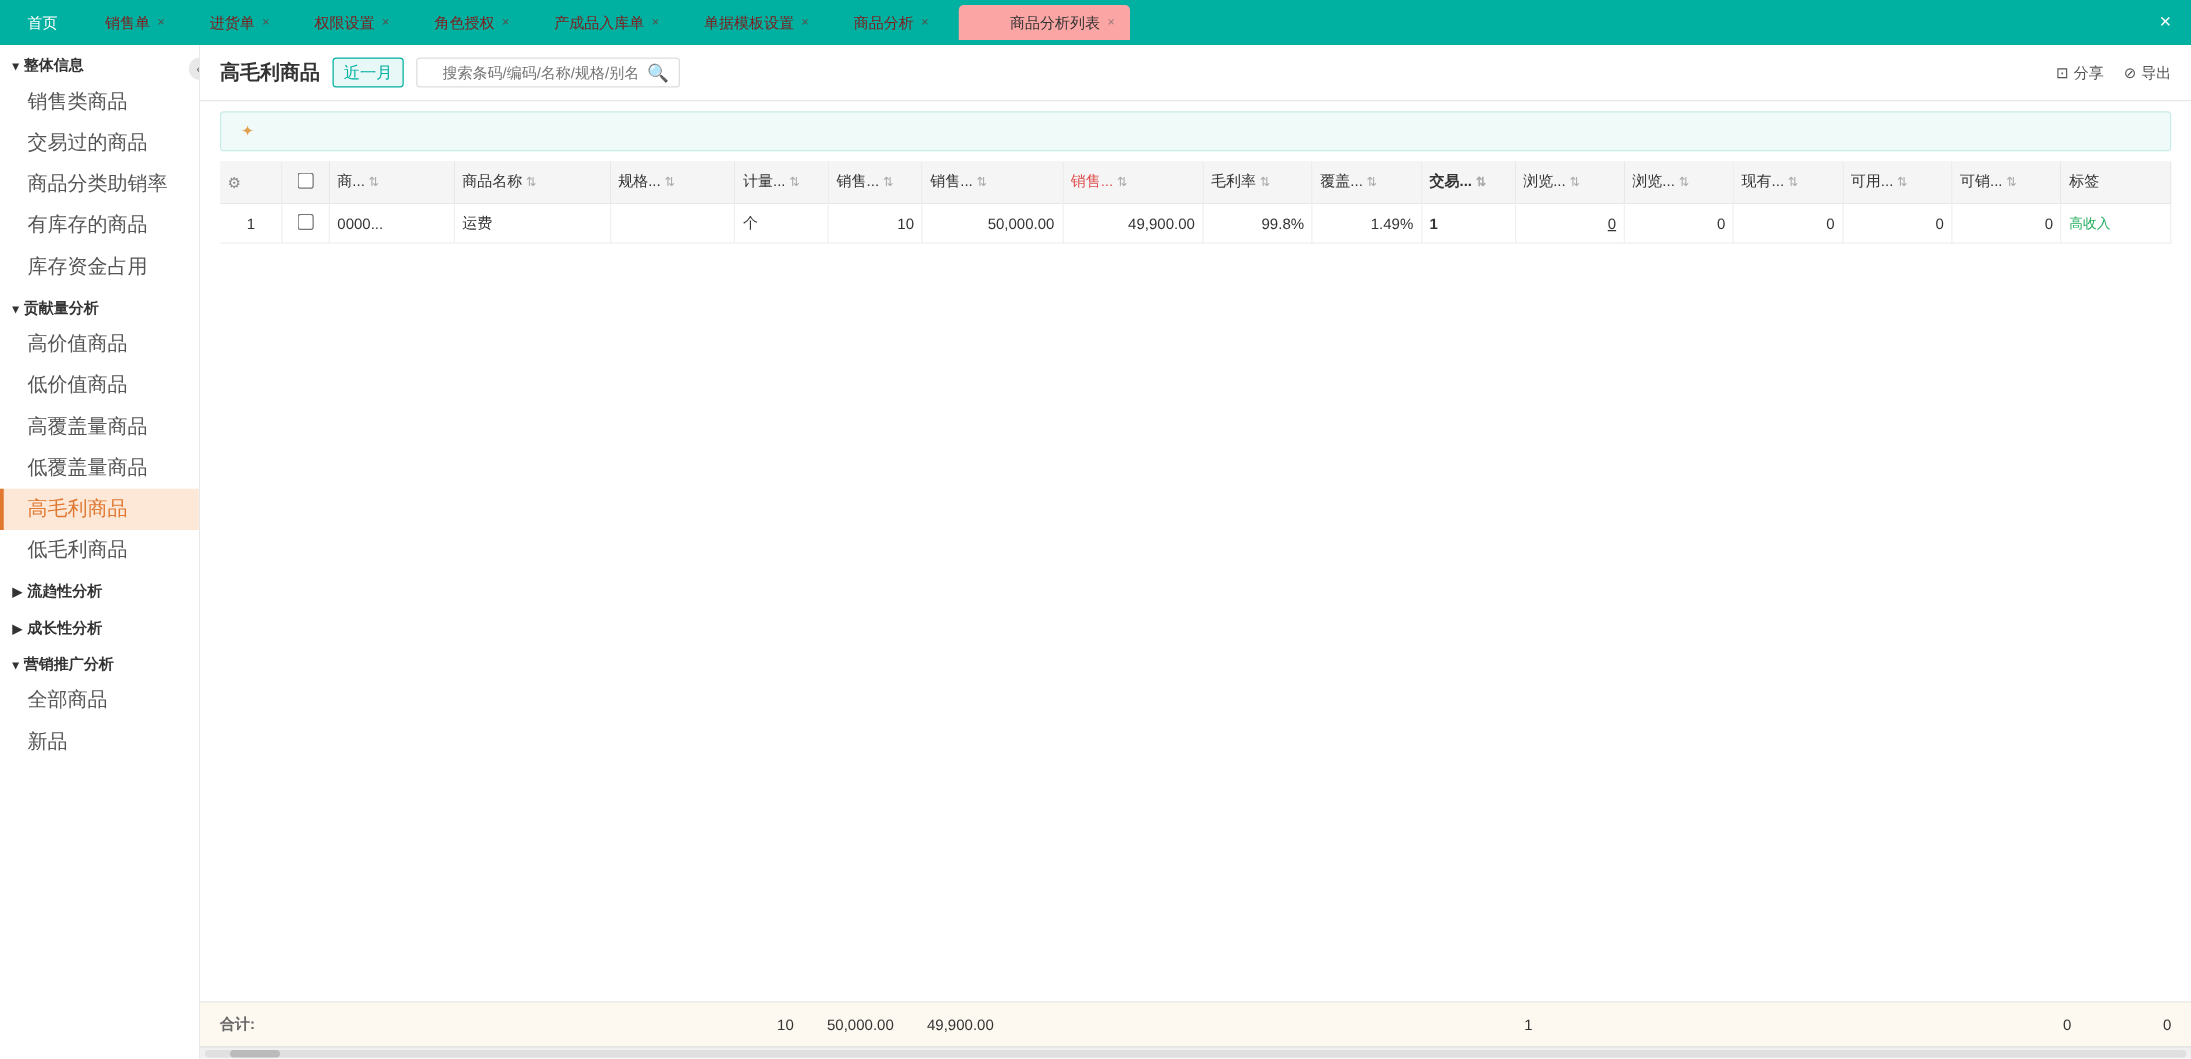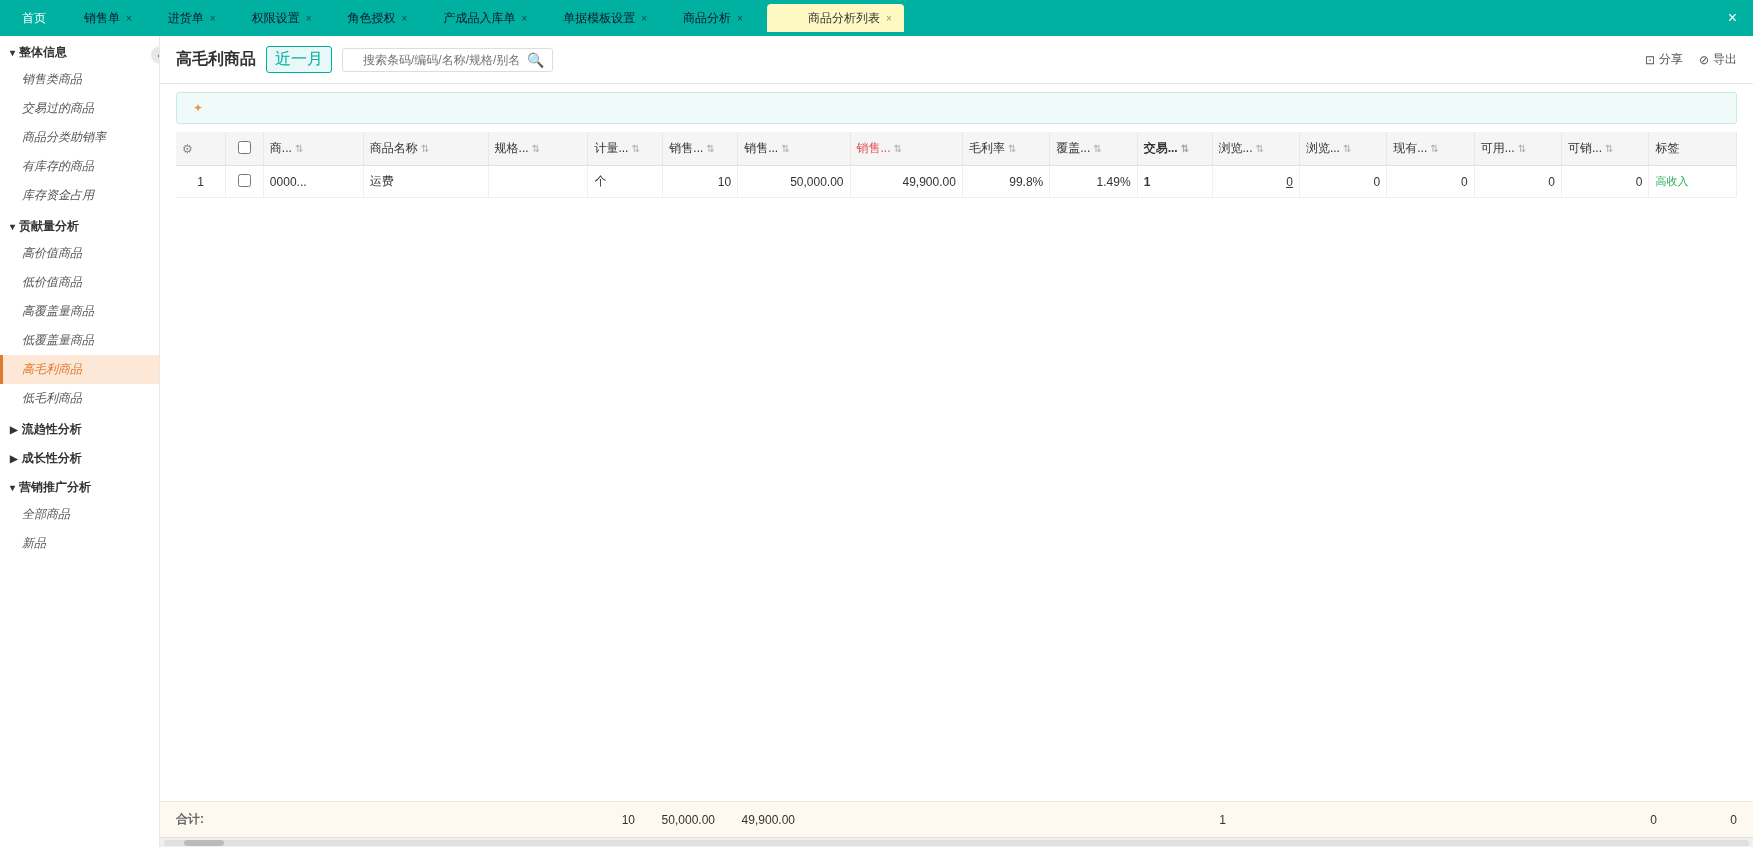"销售单" .nav-tab { color: #0f172a -> #7f1d1d }
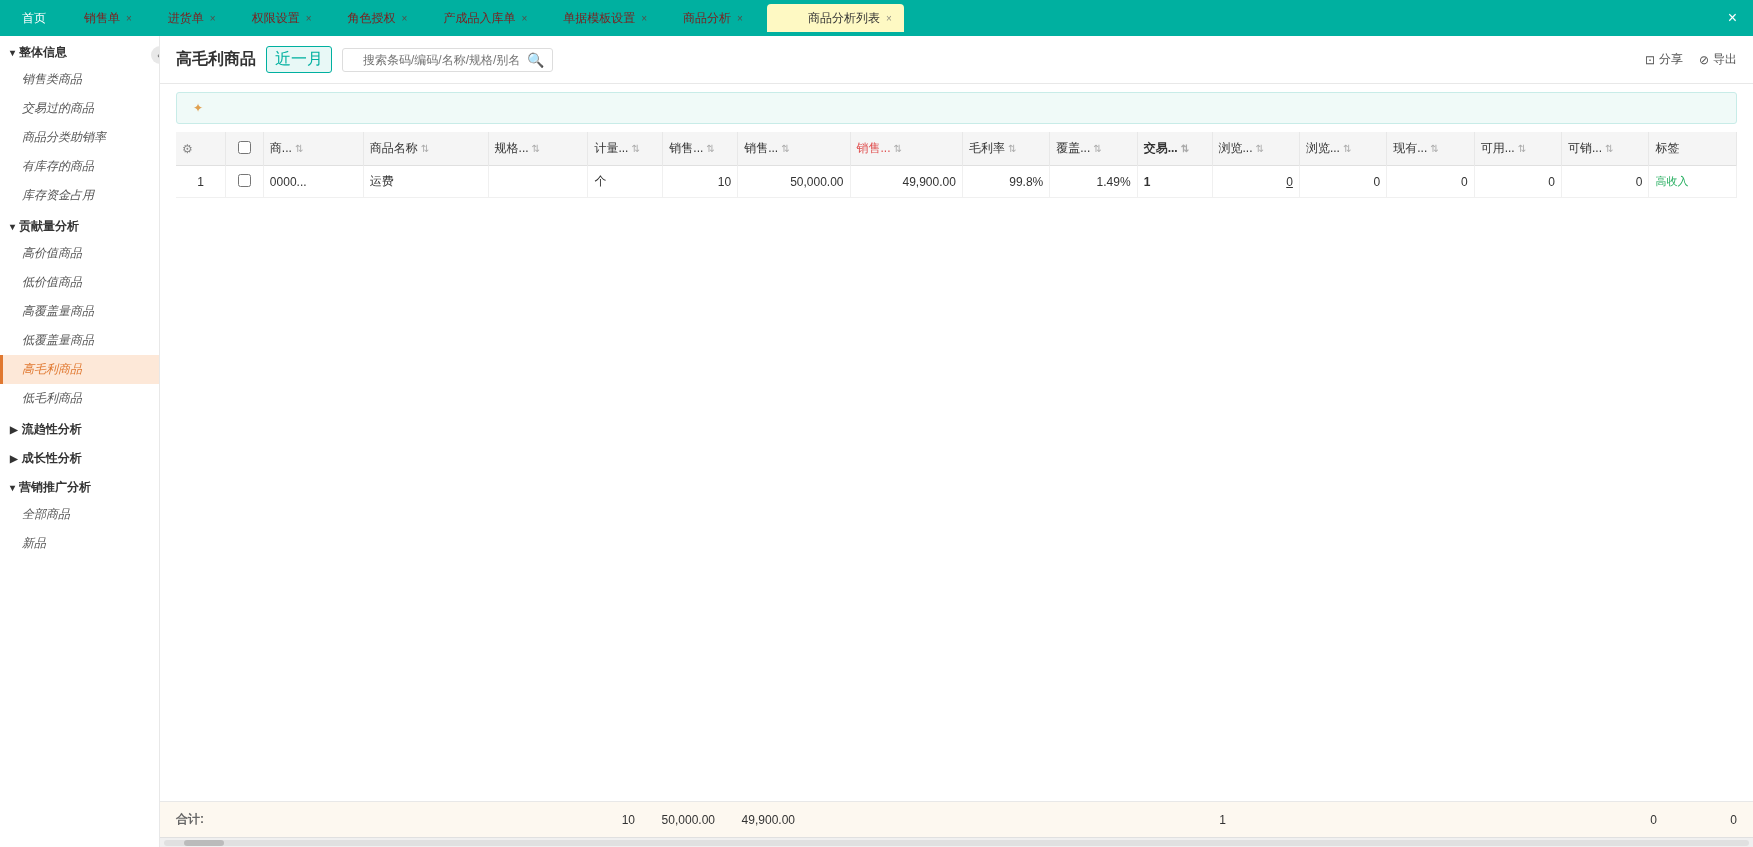"商品分析列表" .nav-tab.active { background: #fef9c3 -> #fca5a5 }
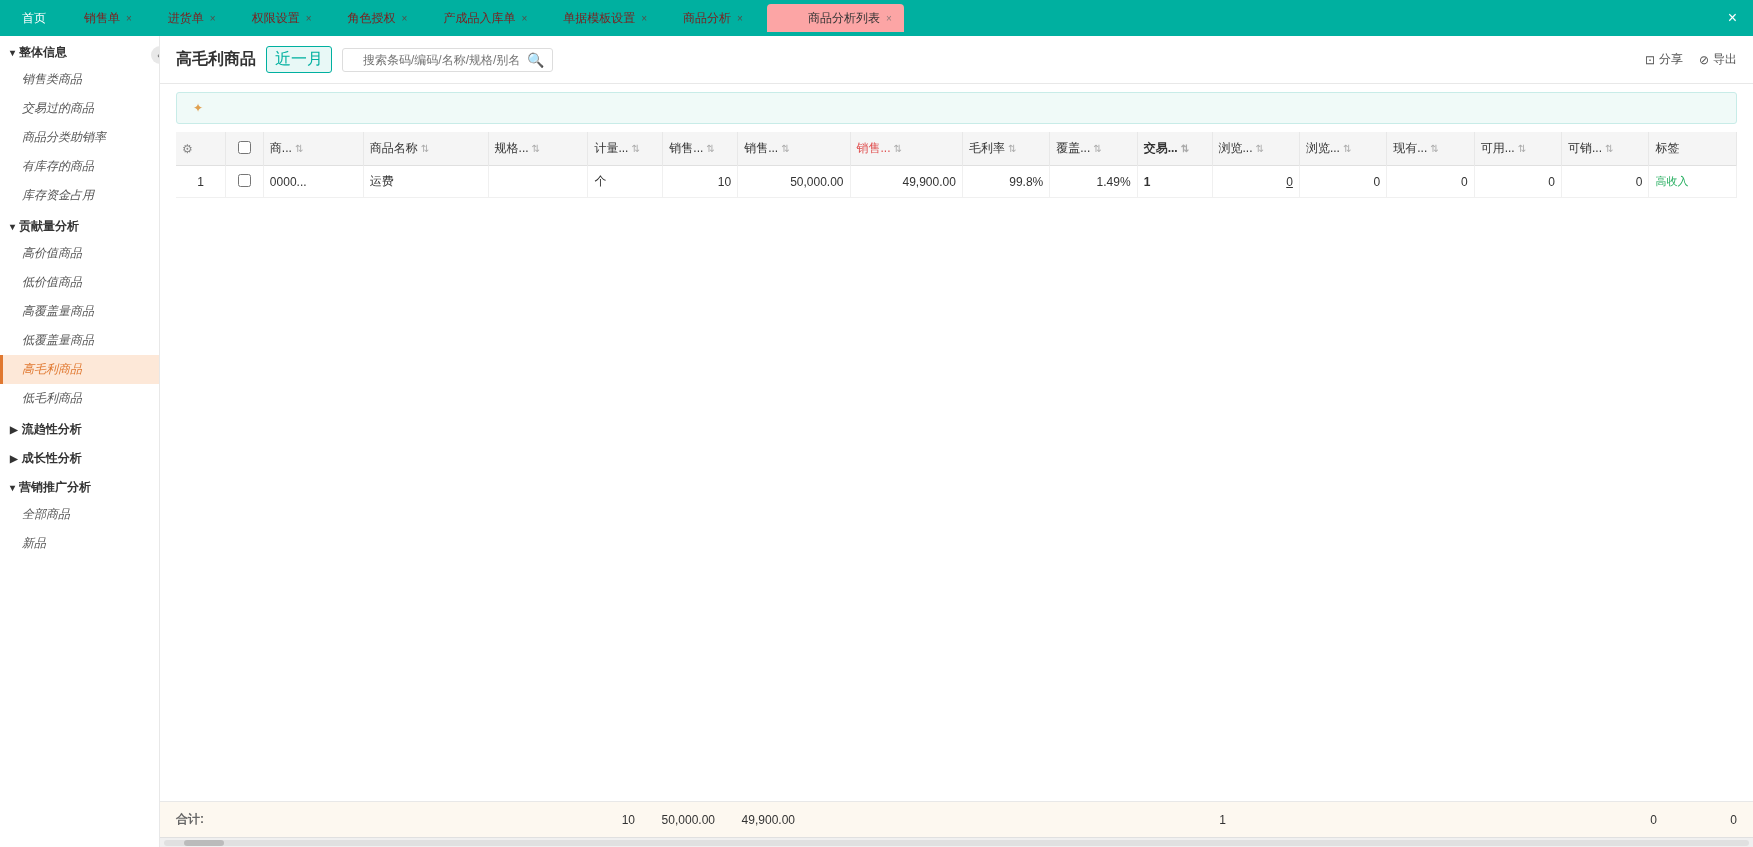"近一月" .period-btn { font-size: 16px -> 13px }
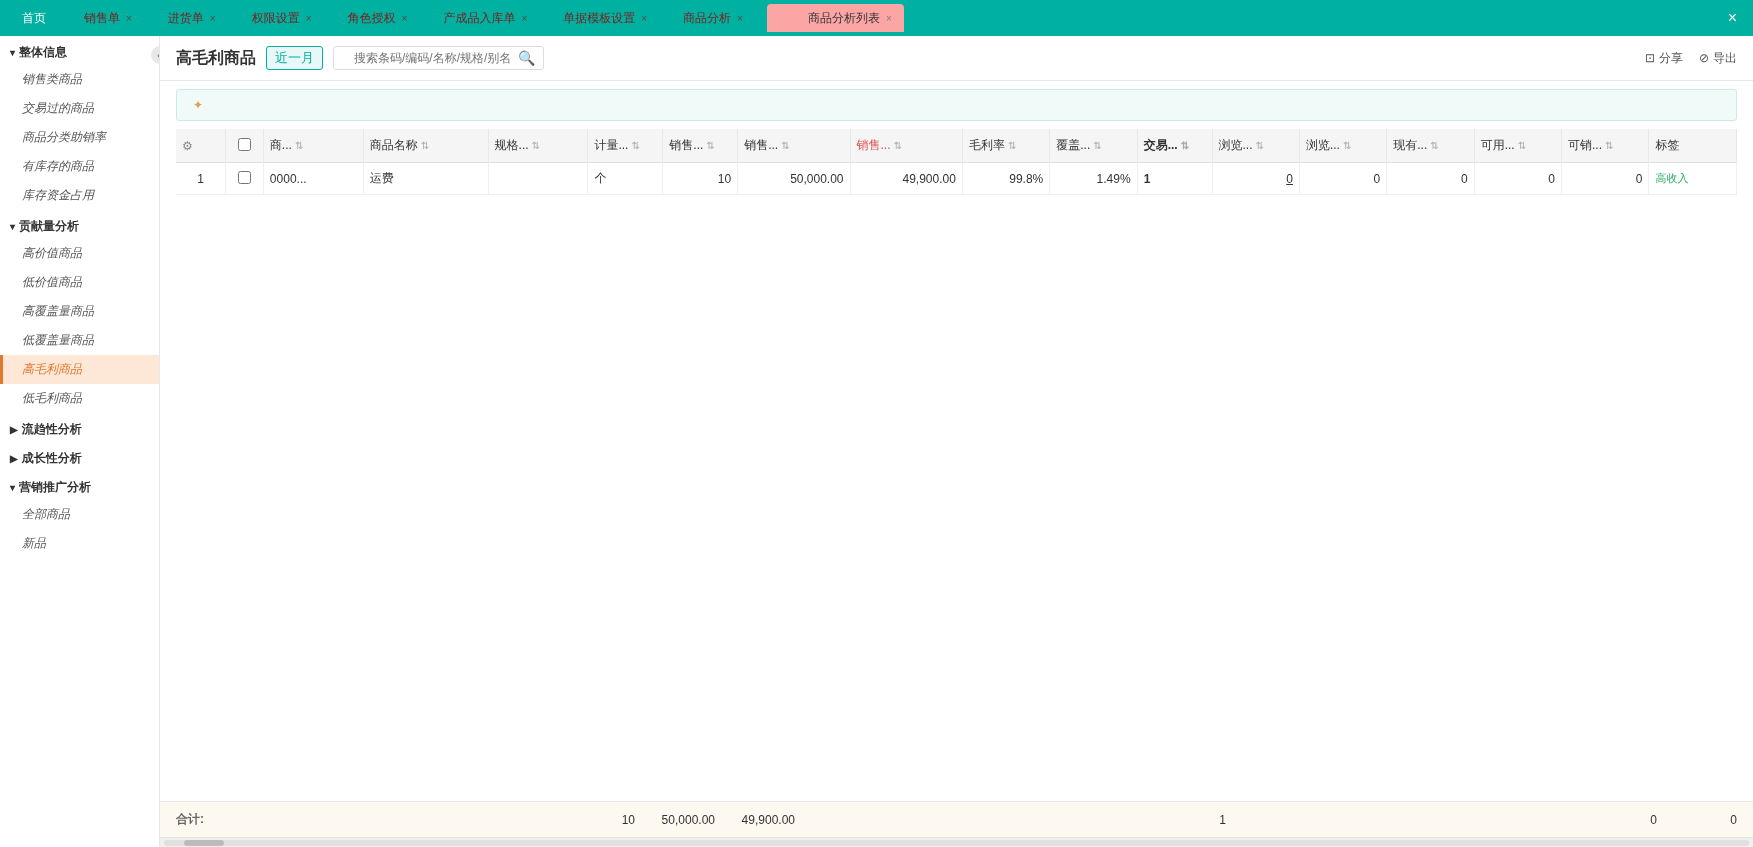"销售类商品" .sidebar-item { font-size: 12px -> 16px; font-style: italic -> none }
